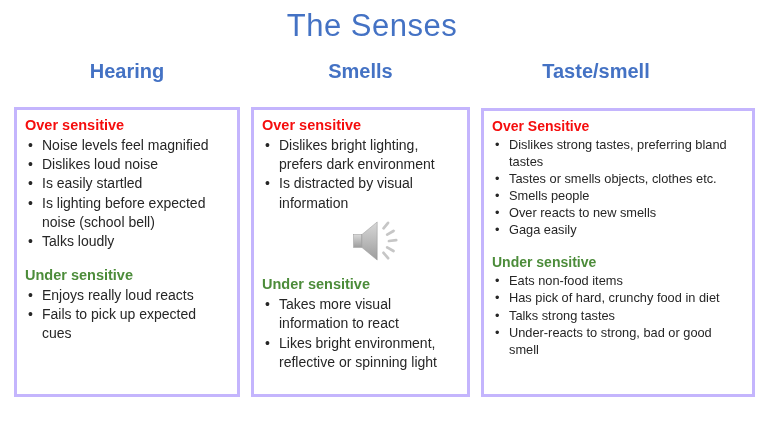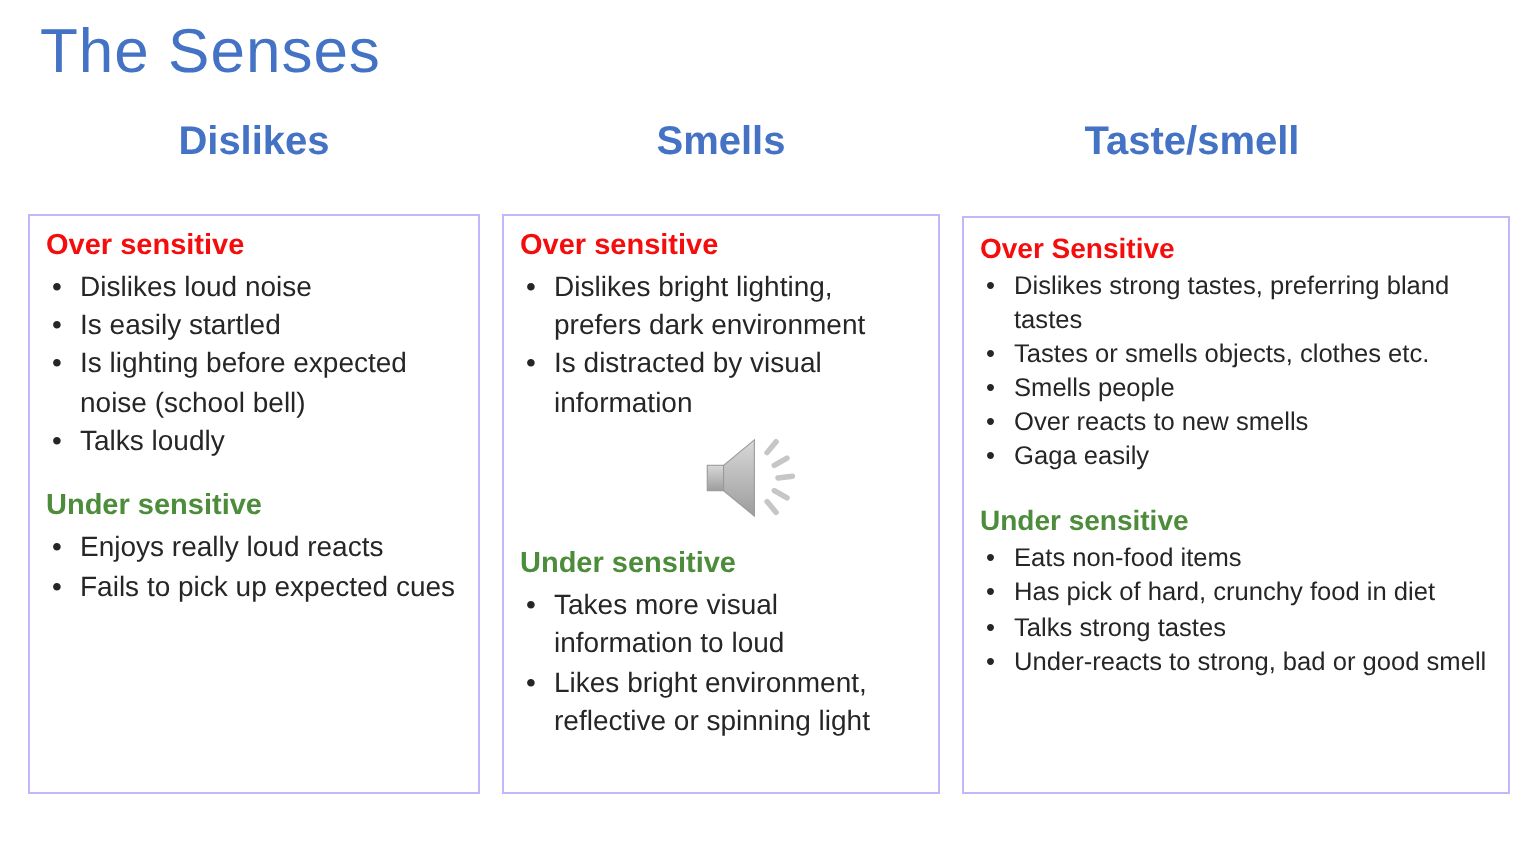"The Senses" .title { padding-left: 20px -> none; text-align: left -> center }
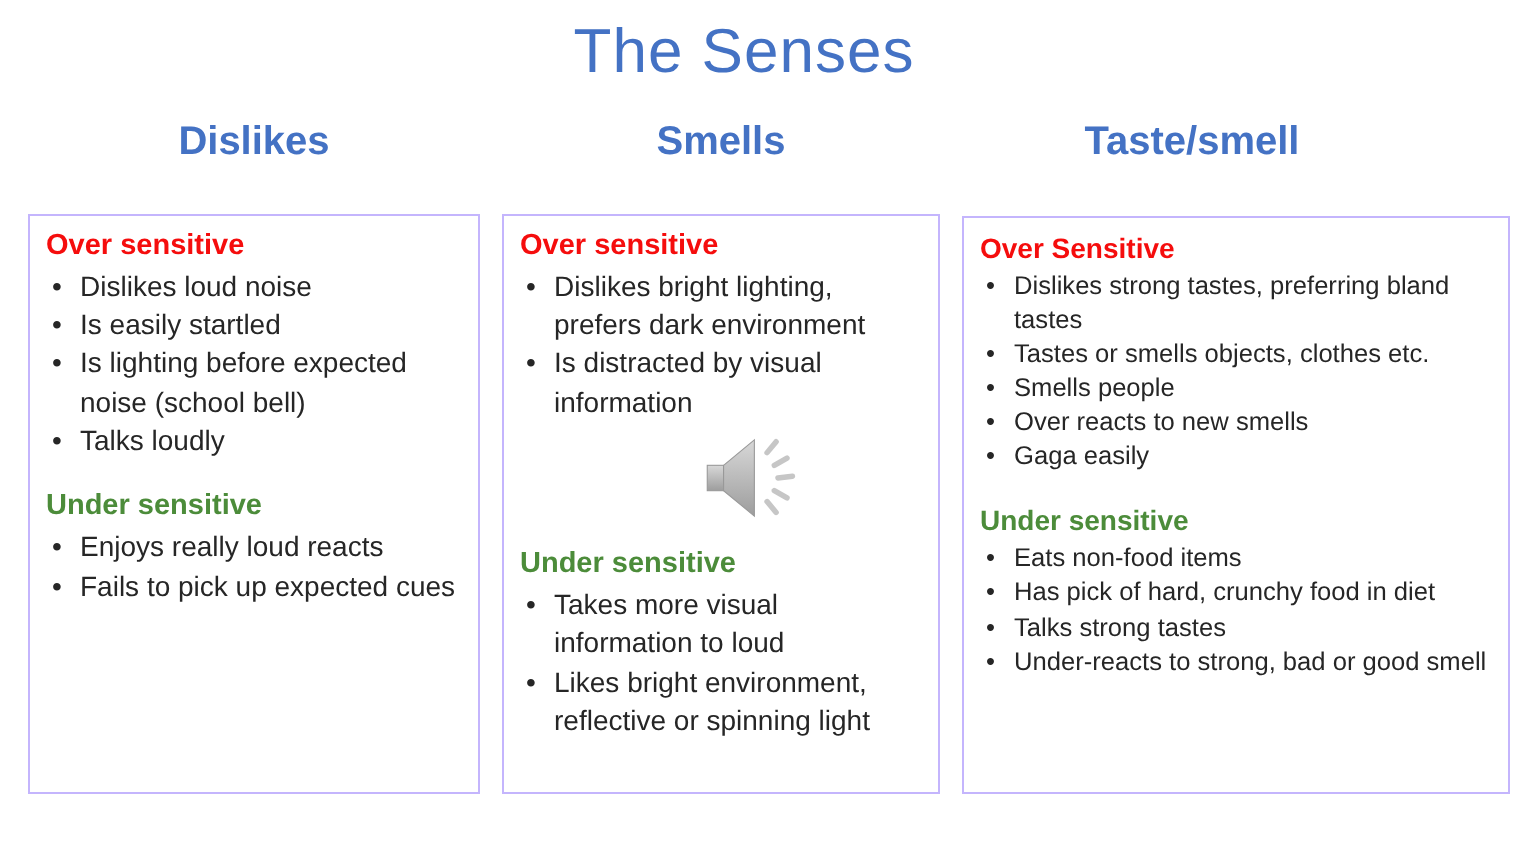"Dislikes" div.col-header { text: Dislikes -> Hearing }
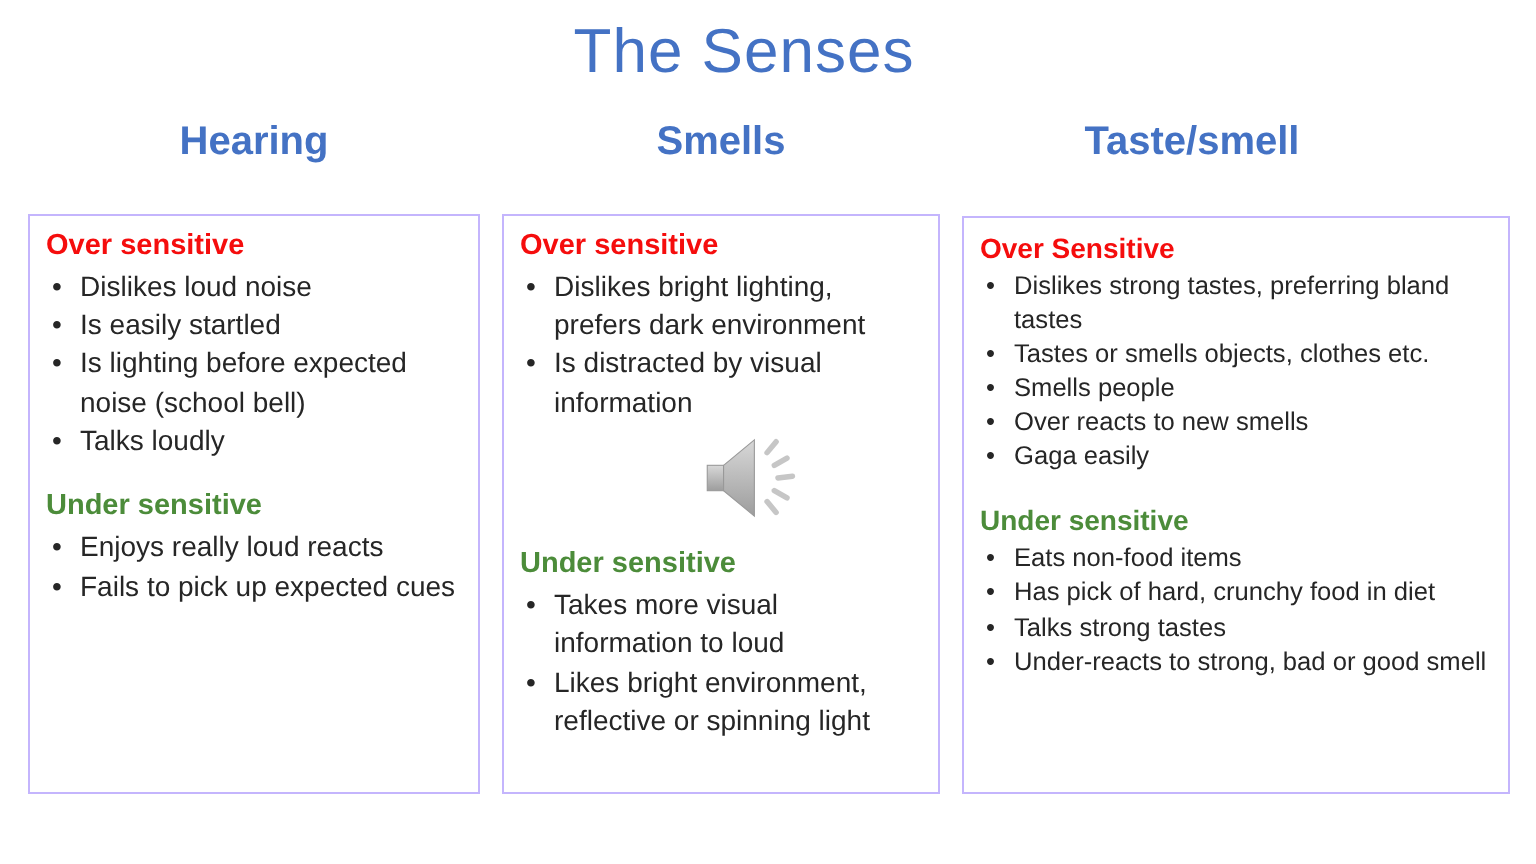"Over sensitive" .box { border: 1px solid #c4b5fd -> 3px solid #c4b5fd }
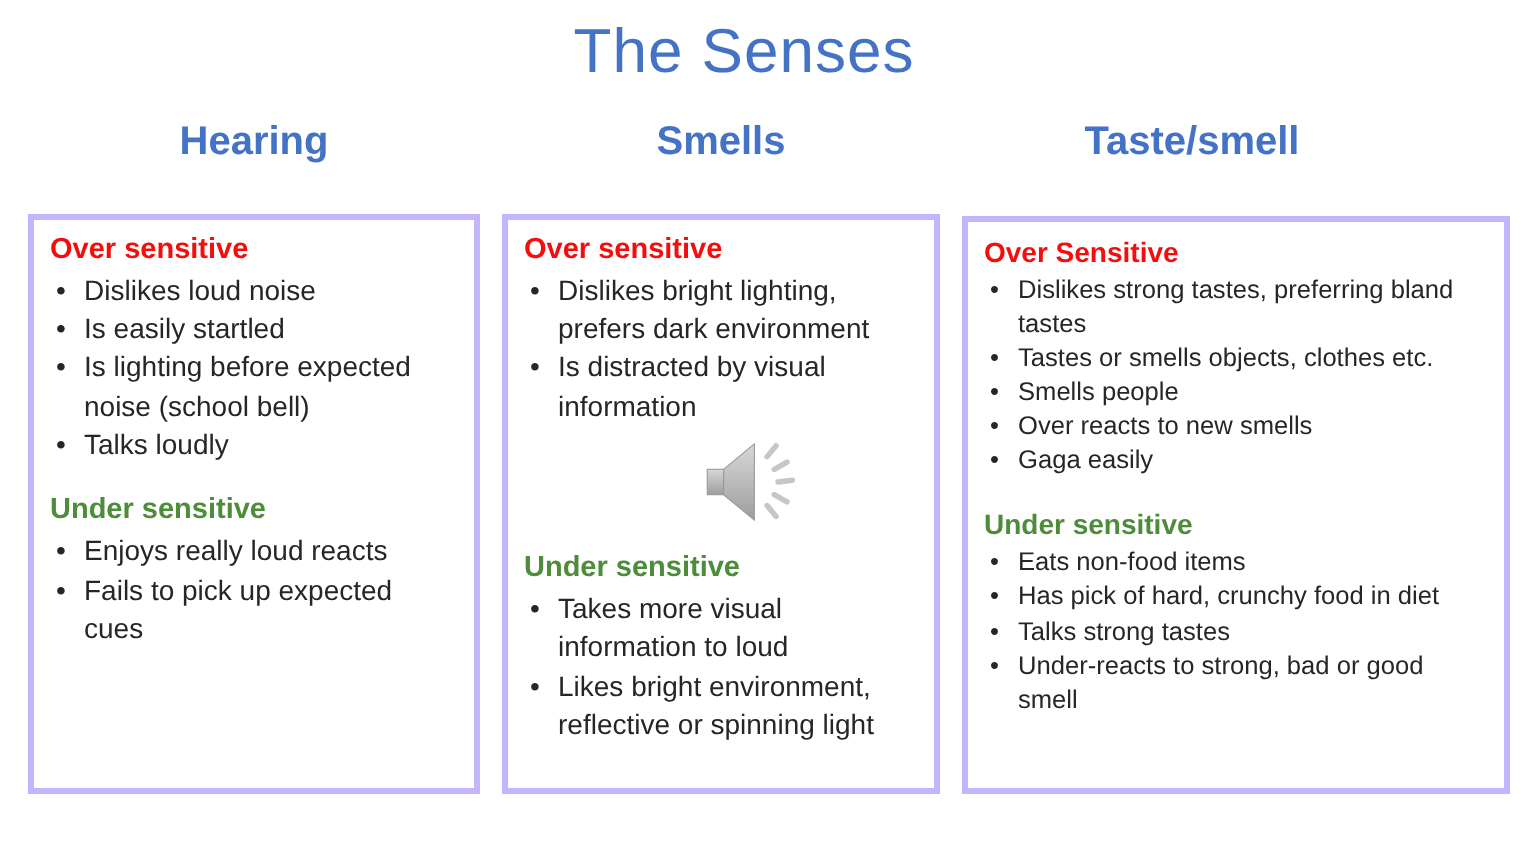"Noise levels feel magnified" li { html: none -> <li>Noise levels feel magnified</li> }
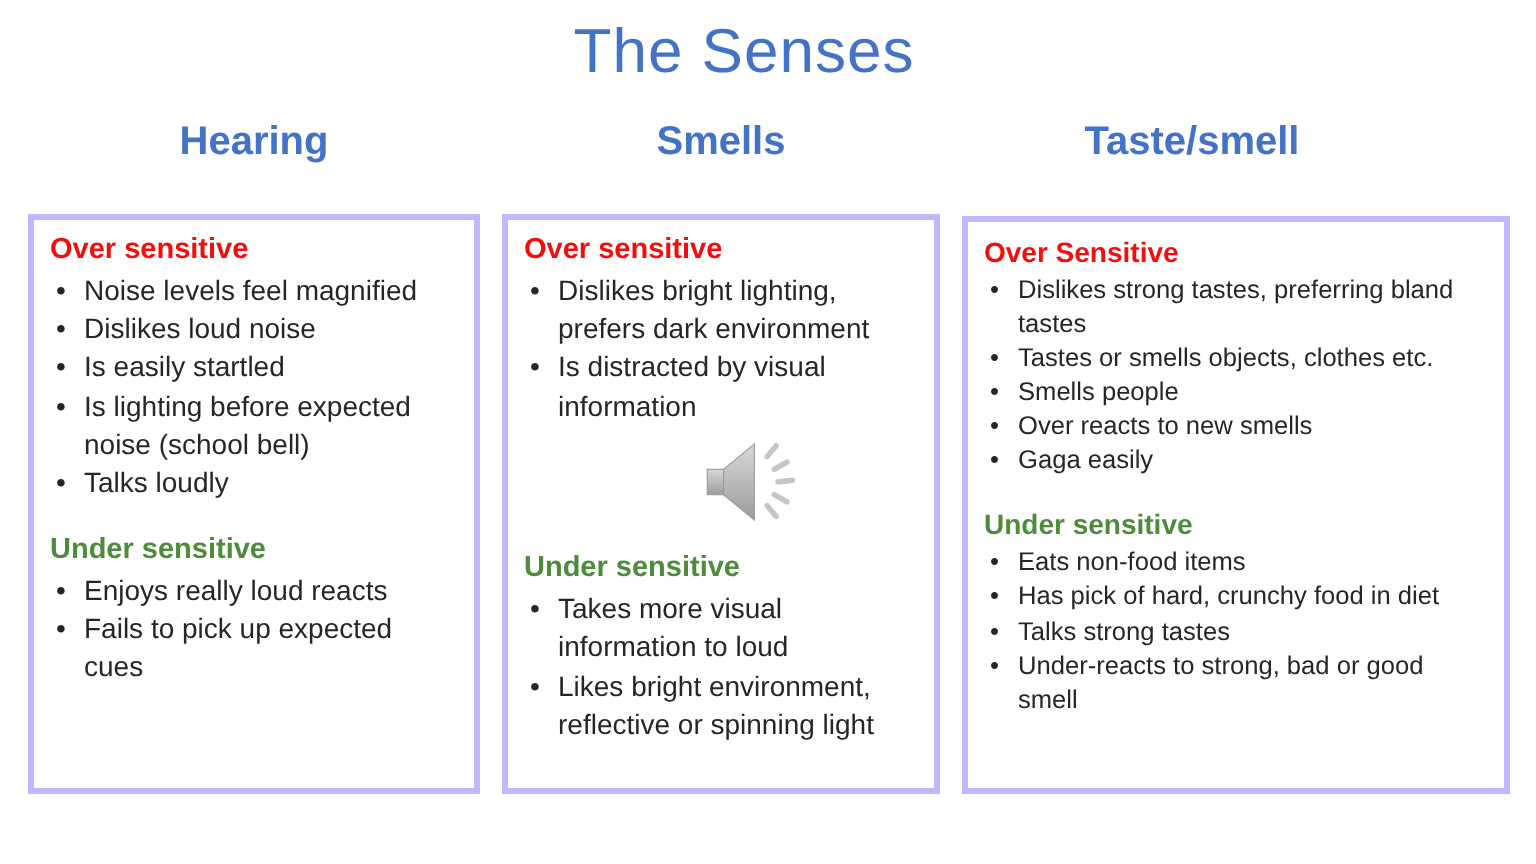"Takes more visual information to" li { text: loud -> react }
